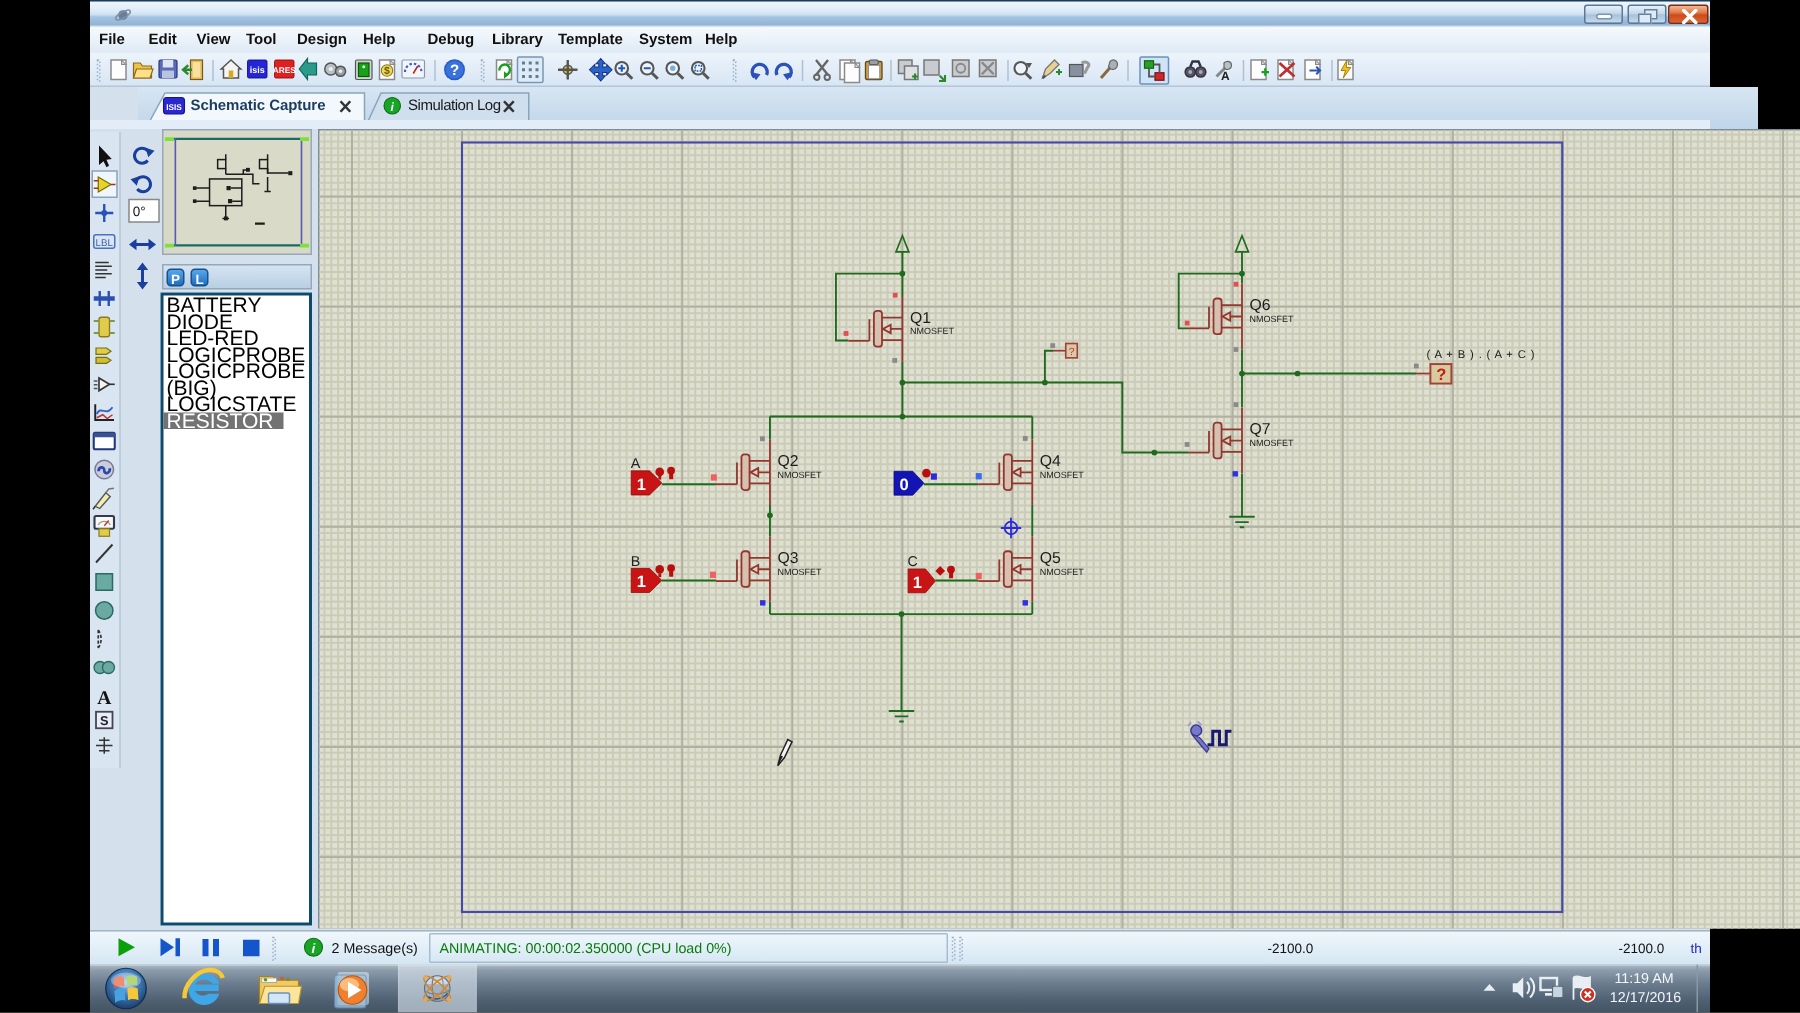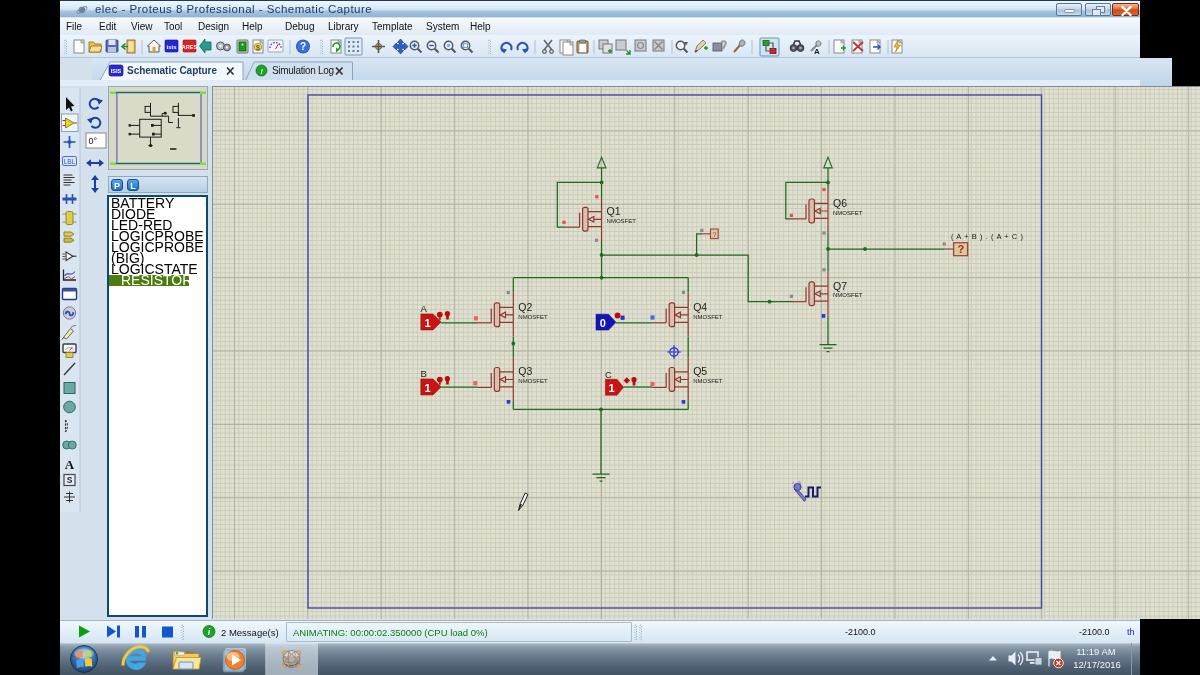"elec - Proteus 8 Professional" span { html: <span>elec - Proteus 8 Professional - Schematic Capture</span> -> none }
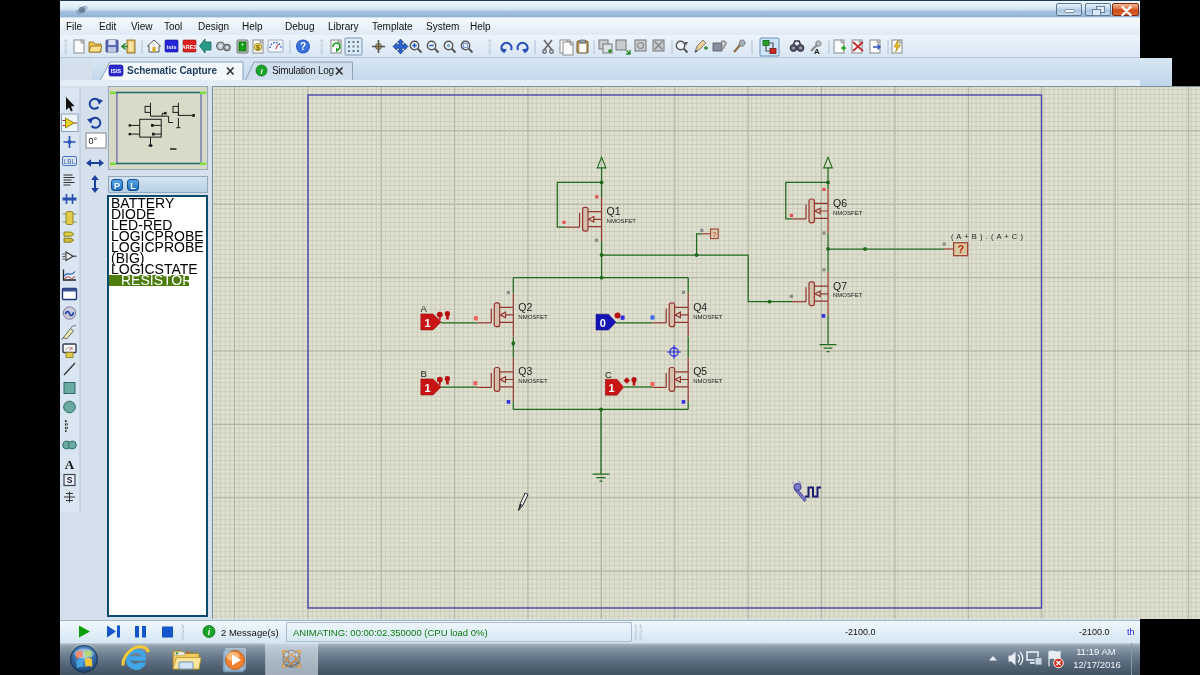"File" #menubar span { font-weight: none -> bold }
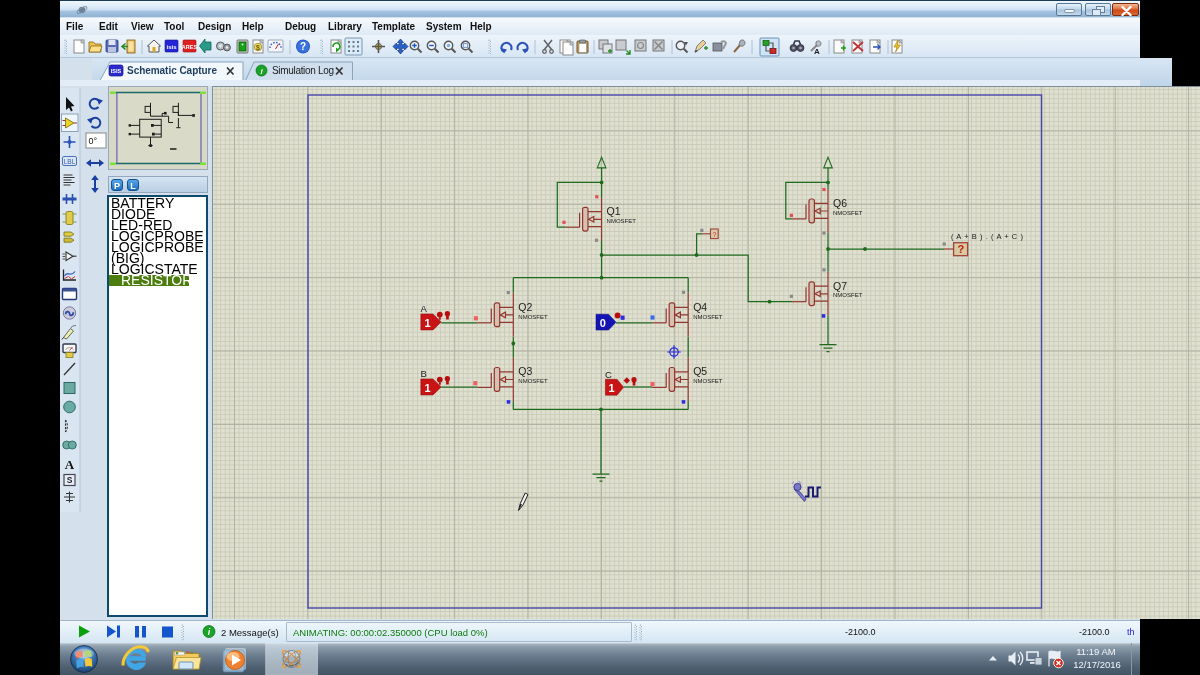"RESISTOR" div { background: #4d7c0f -> #737373; padding-left: 12px -> 2px }
